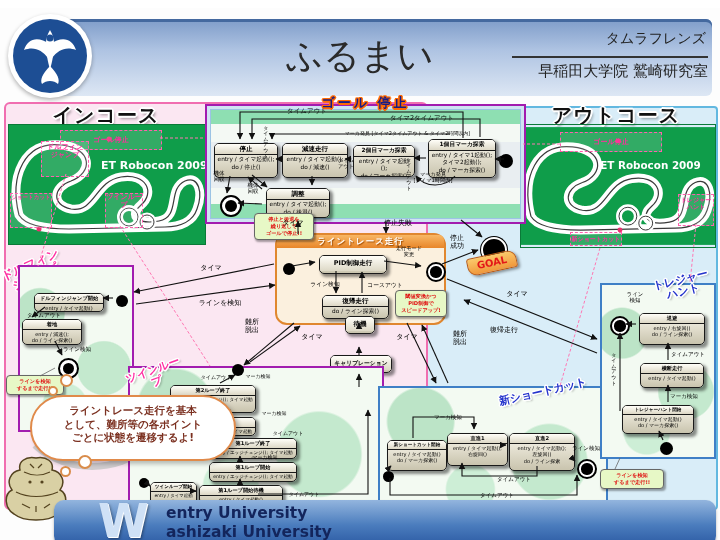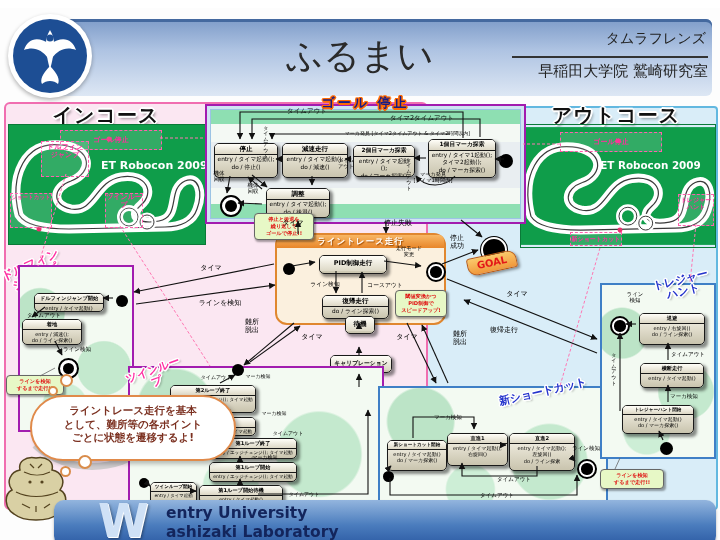"ashizaki Laboratory" div.l2 { text: Laboratory -> University }
